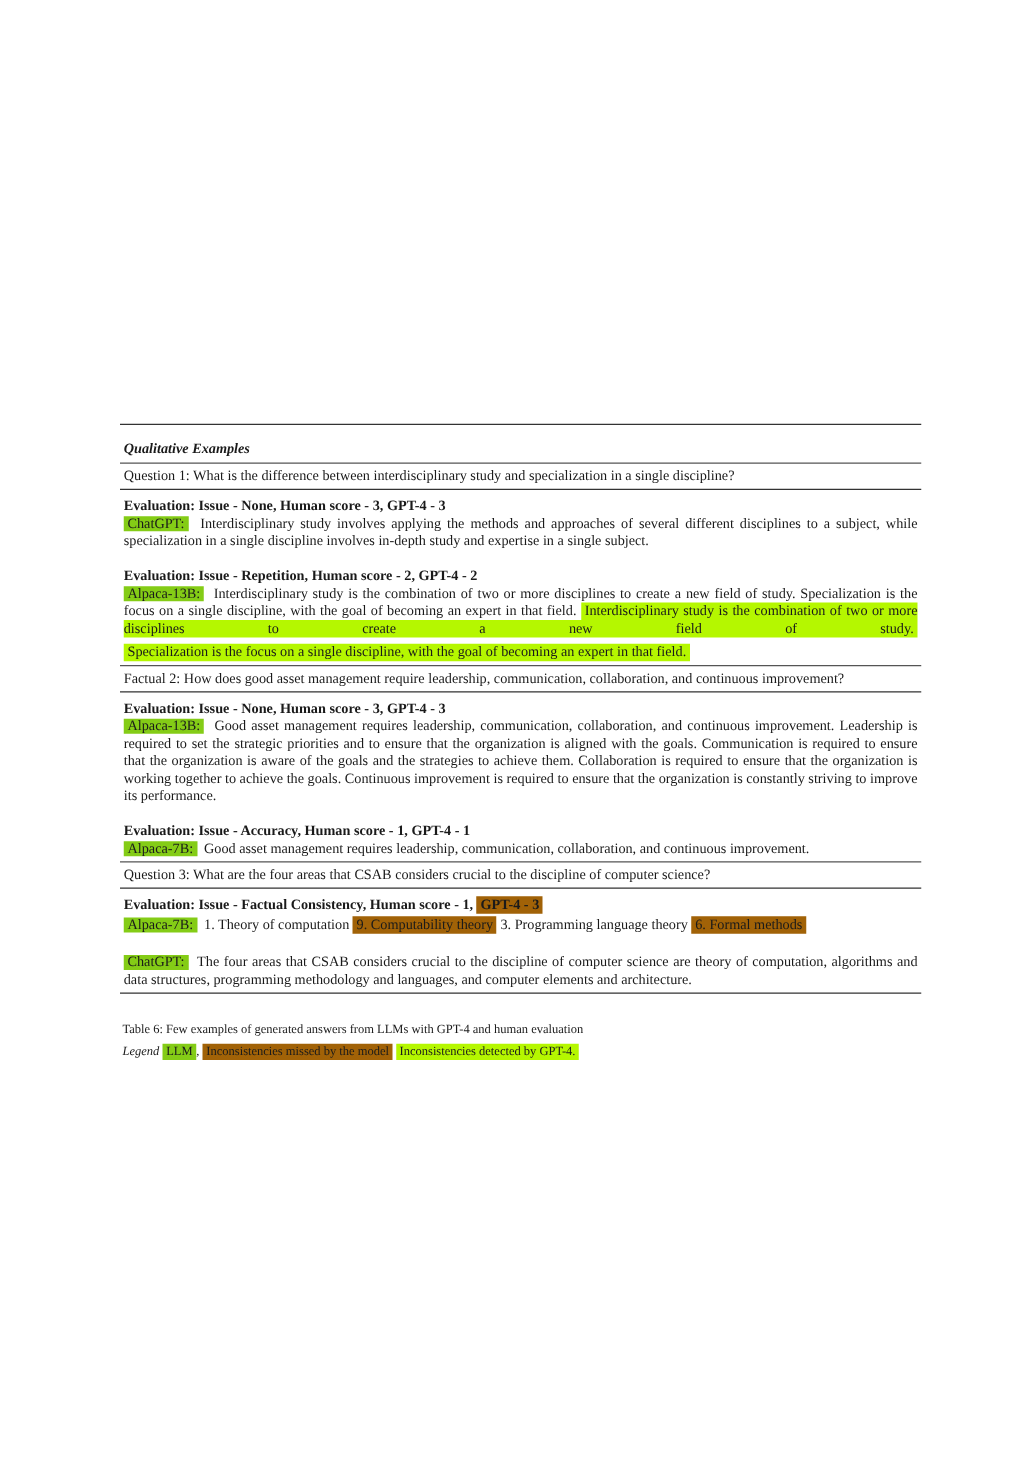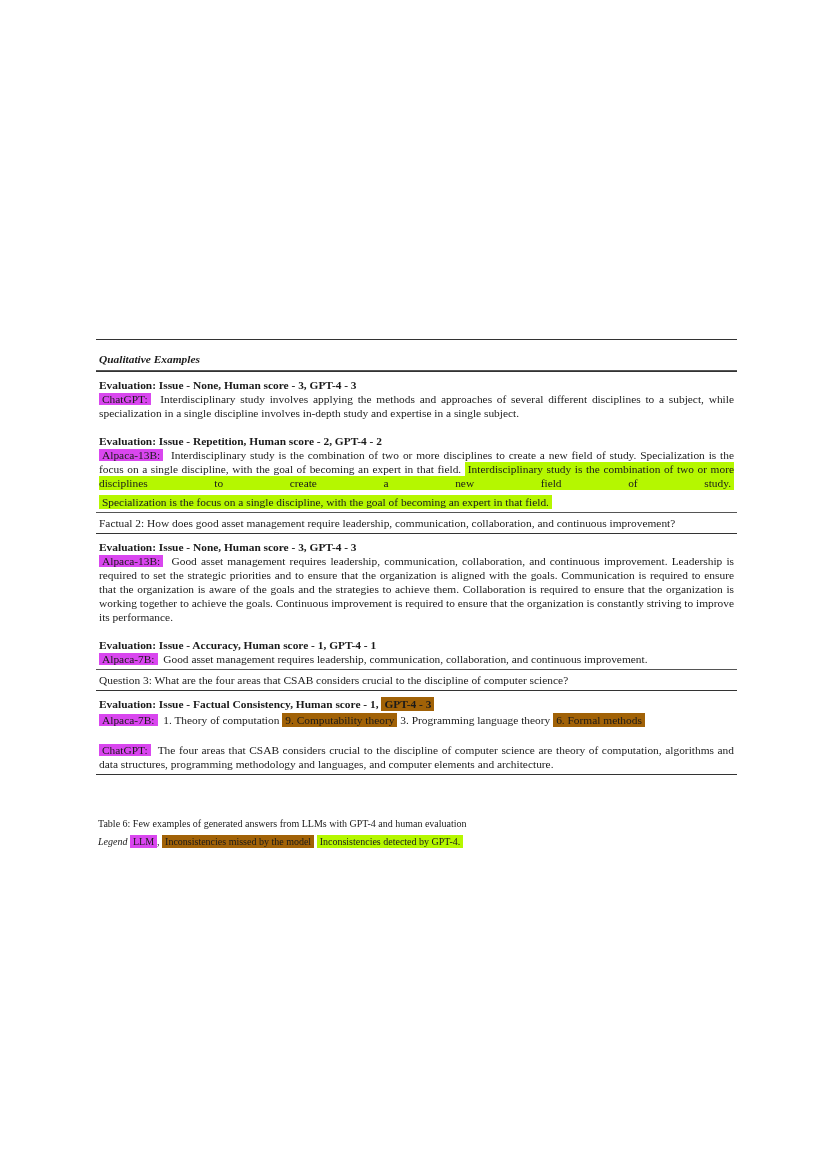"Question 1: What is the" div.row { html: none -> <div>Question 1: What is the difference between interdisciplinary study and specialization in a single discipline?</div> }
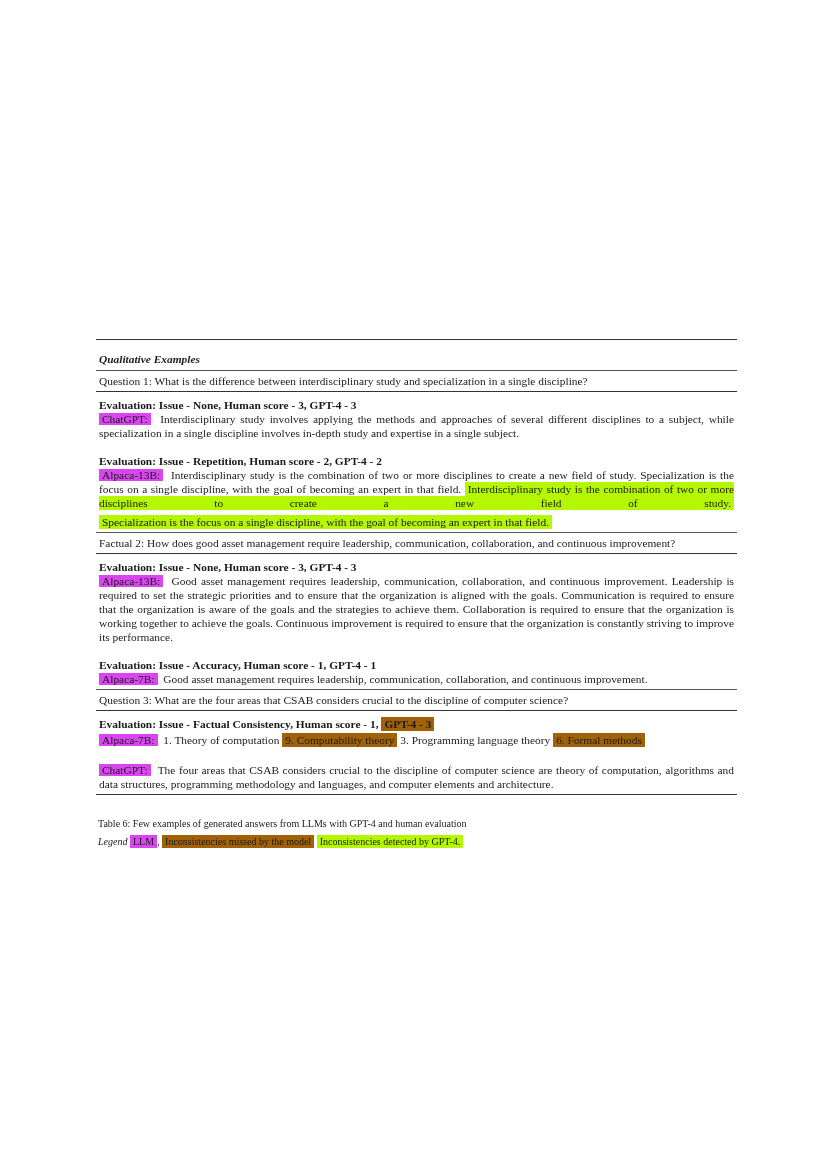"ChatGPT:" .hl-llm { background: #d946ef -> #84cc16 }
